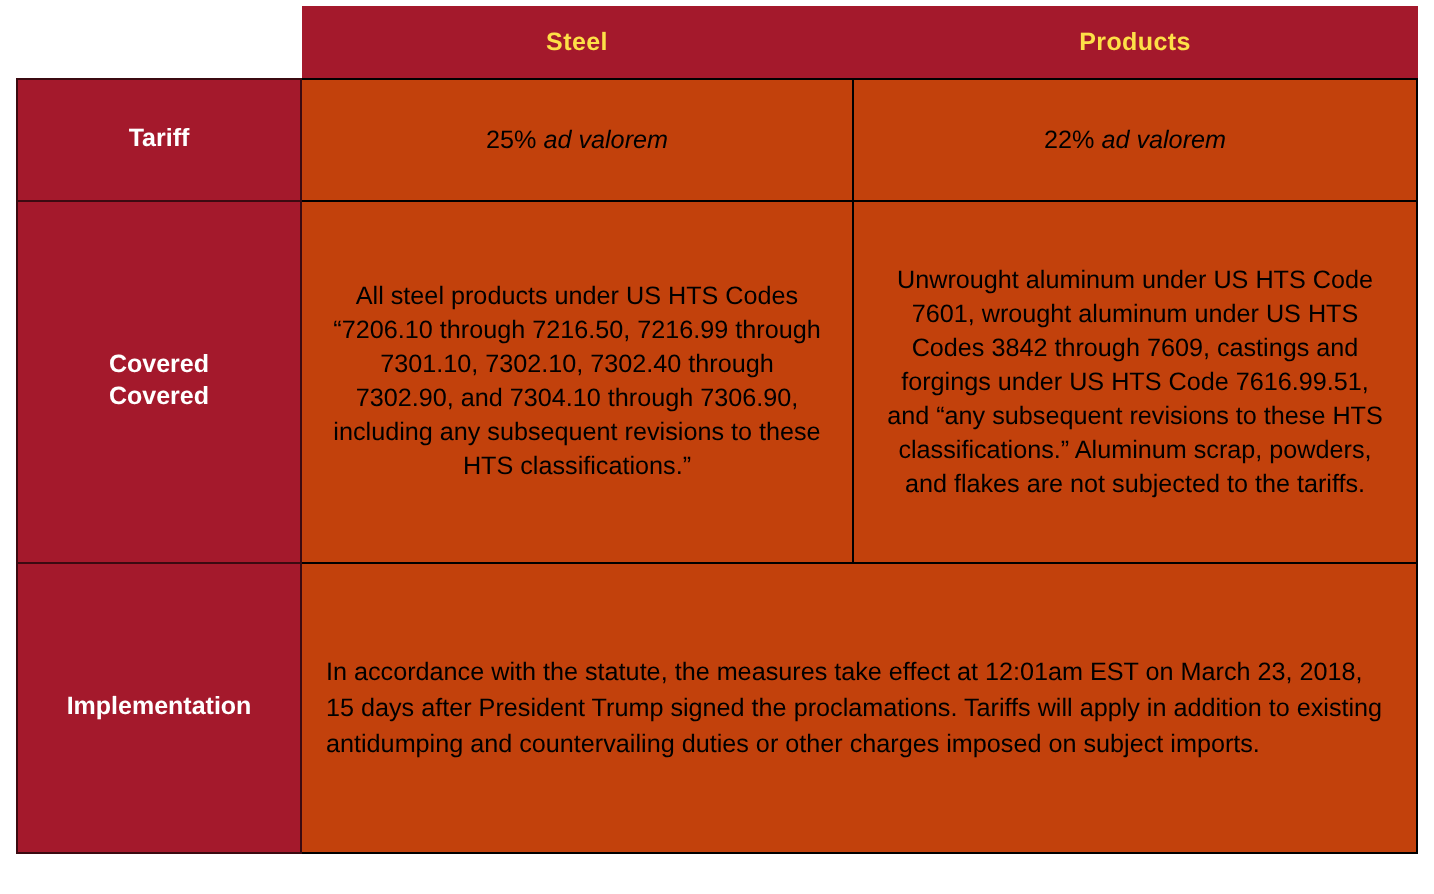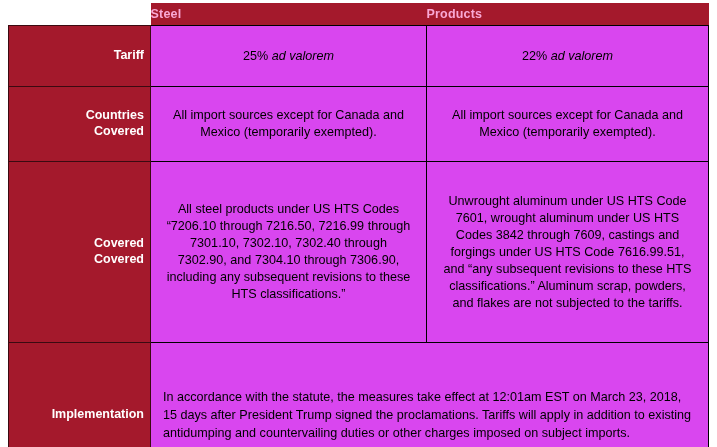"Steel" td.col-head { color: #f9a8d4 -> #fde047; height: 22px -> 36px; text-align: left -> center }
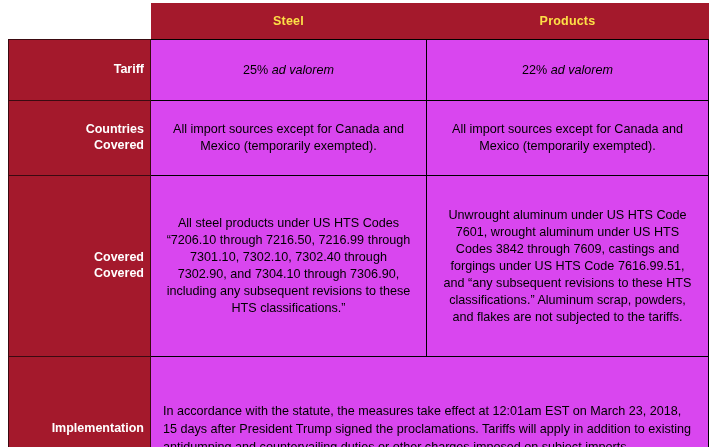"Tariff" td.row-label { text-align: right -> center }
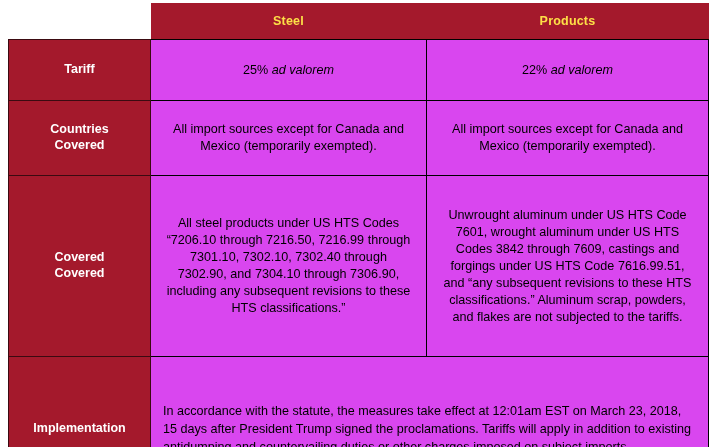"25% ad valorem" td.cell { background: #d946ef -> #c2410c }
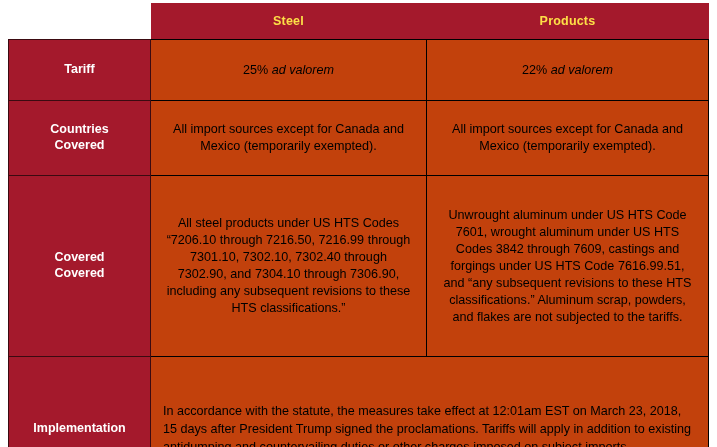"Countries" tr.row-countries { html: <tr> <td><span>Countries</span><br><span>Covered</span></td> <td>All import sources except for Canada and Mexico (temporarily exempted).</td> <td>All import sources except for Canada and Mexico (temporarily exempted).</td> </tr> -> none }
